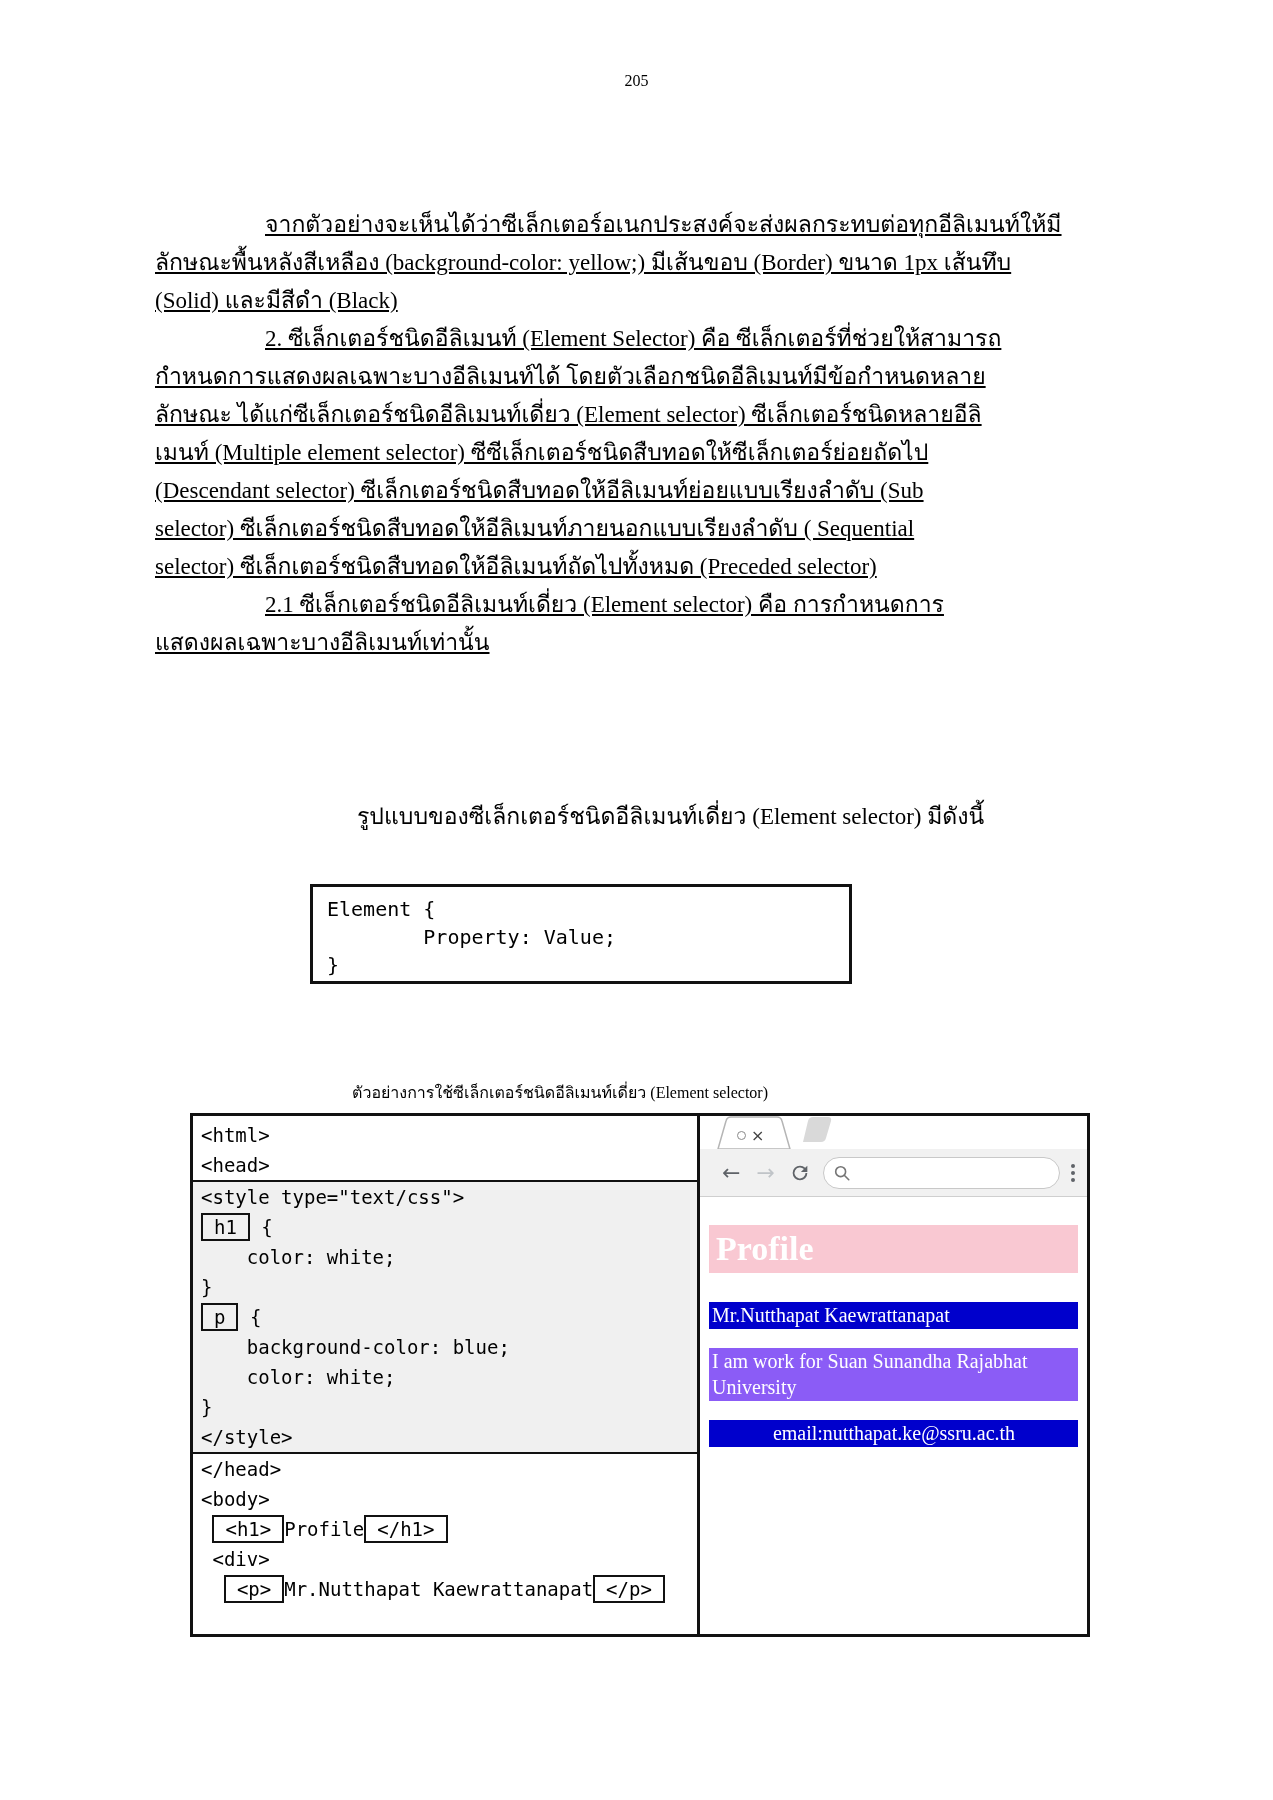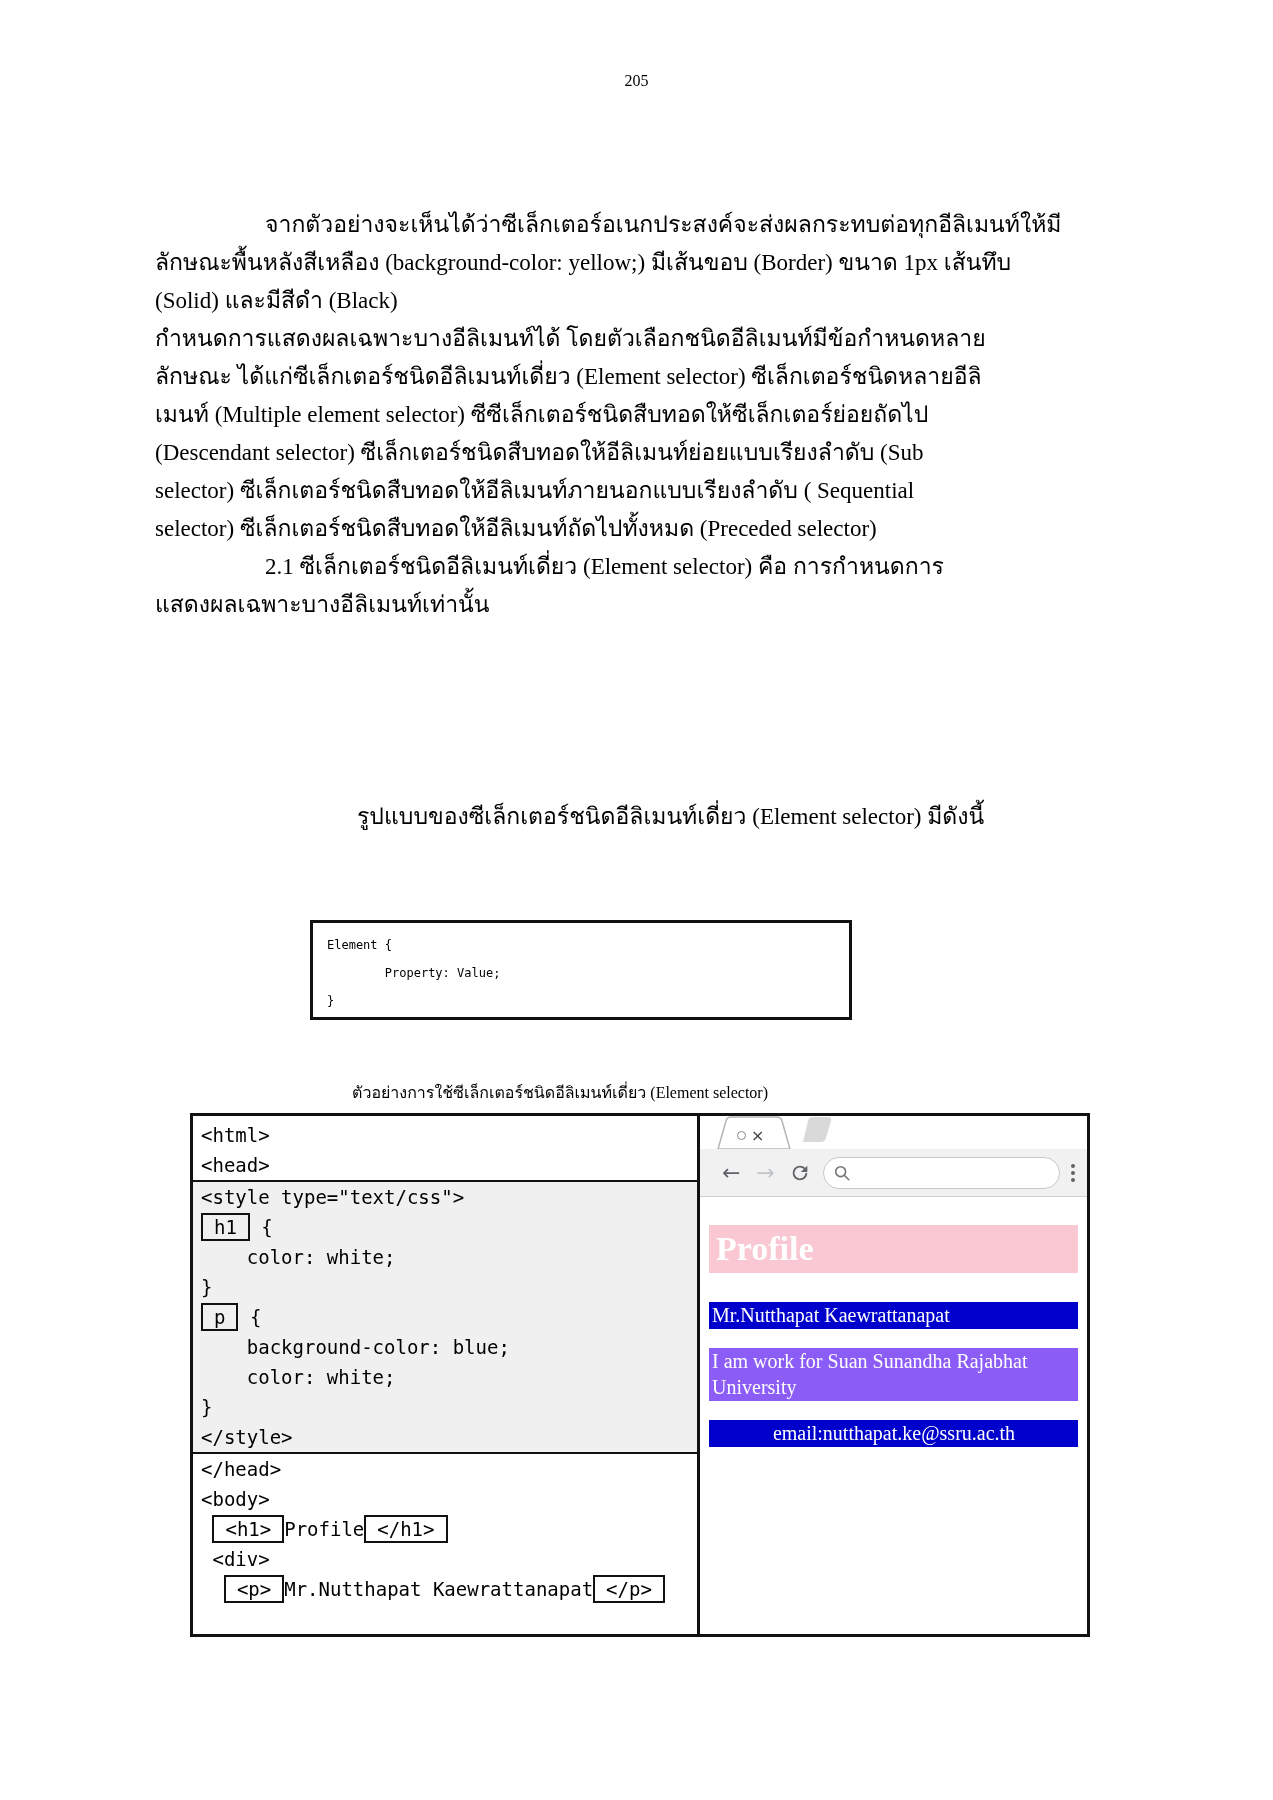"จากตัวอย่างจะเห็นได้ว่าซีเล็กเตอร์อเนกปร" .tline { text-decoration: none -> underline }
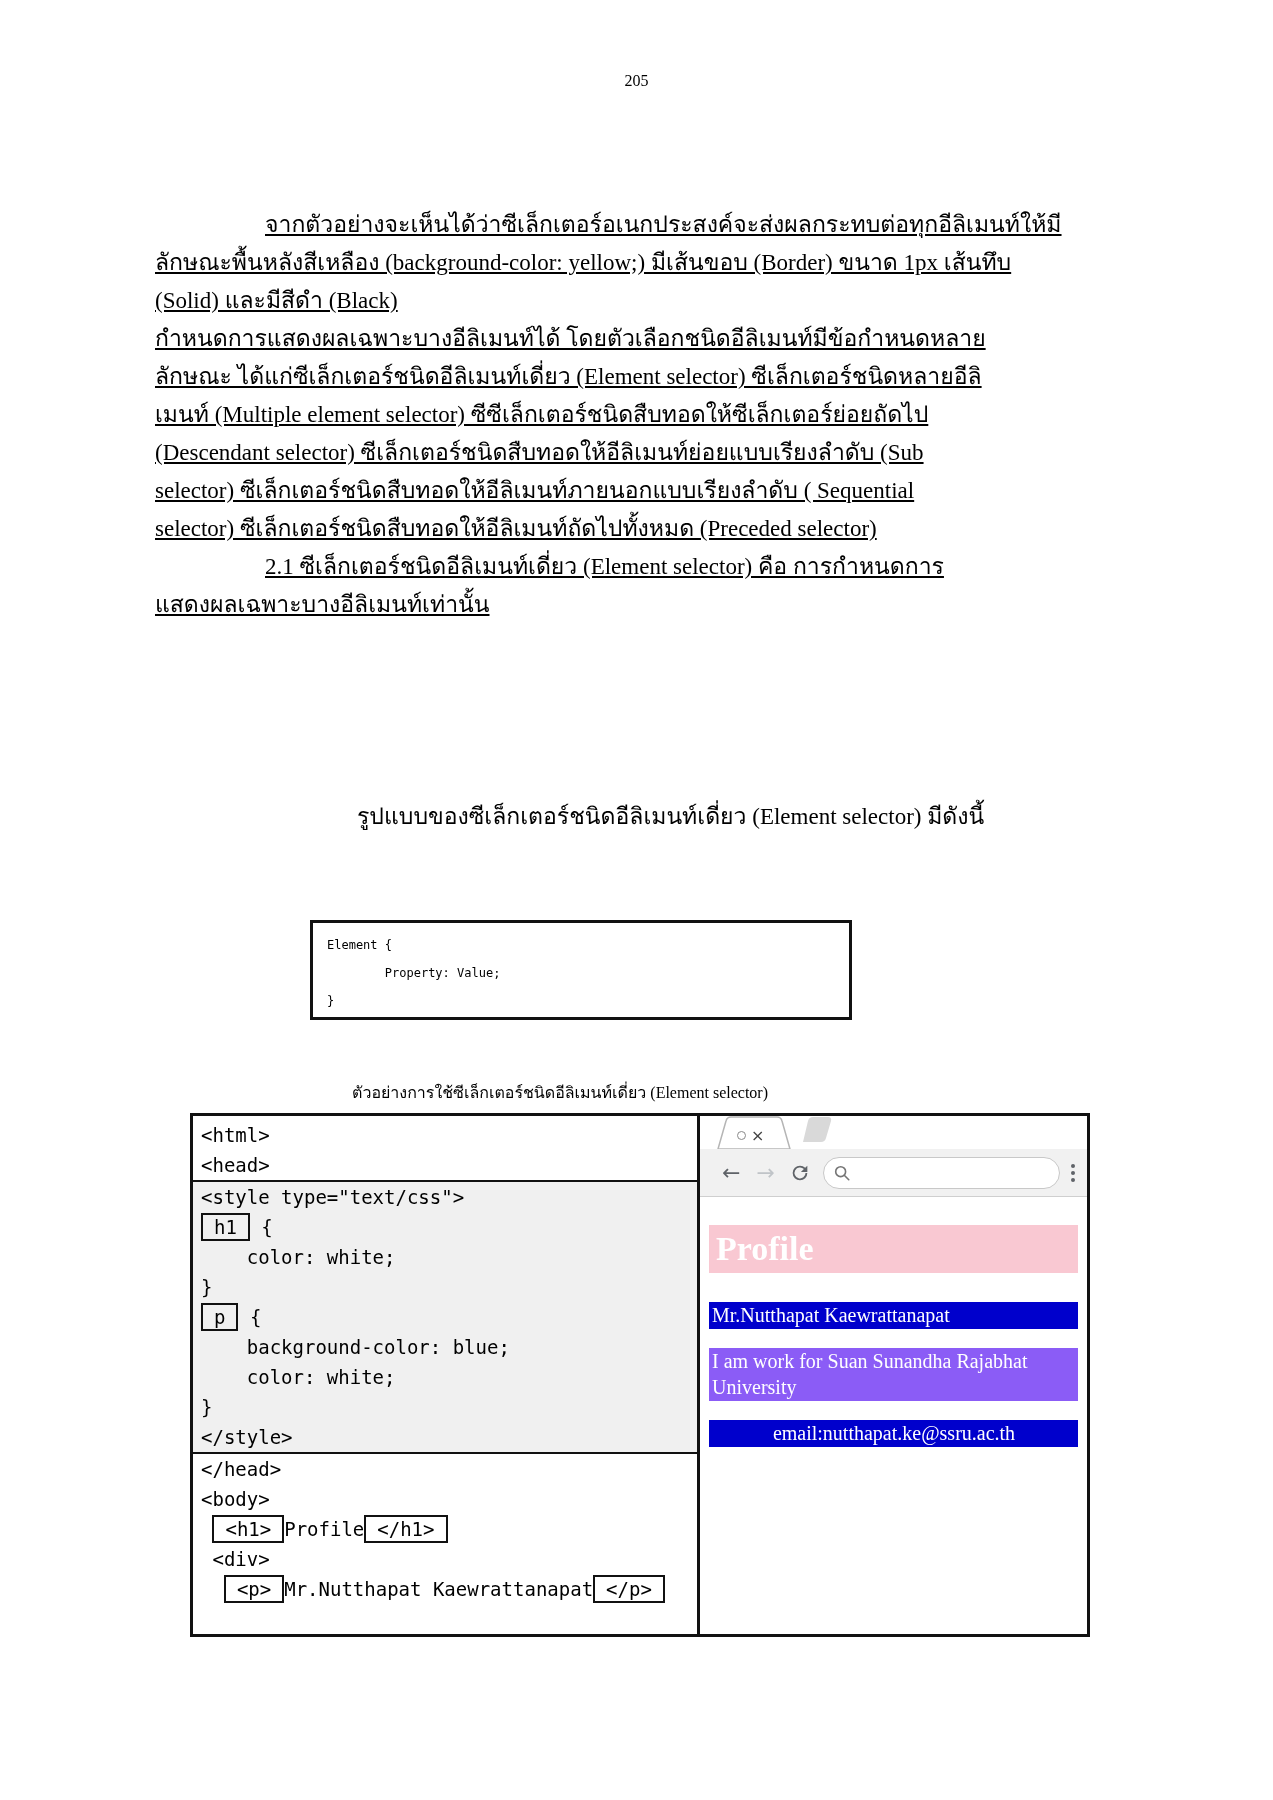"2. ซีเล็กเตอร์ชนิดอีลิเมนท์ (Element" div.tline { html: none -> <div>2. ซีเล็กเตอร์ชนิดอีลิเมนท์ (Element Selector) คือ ซีเล็กเตอร์ที่ช่วยให้สามารถ</div> }
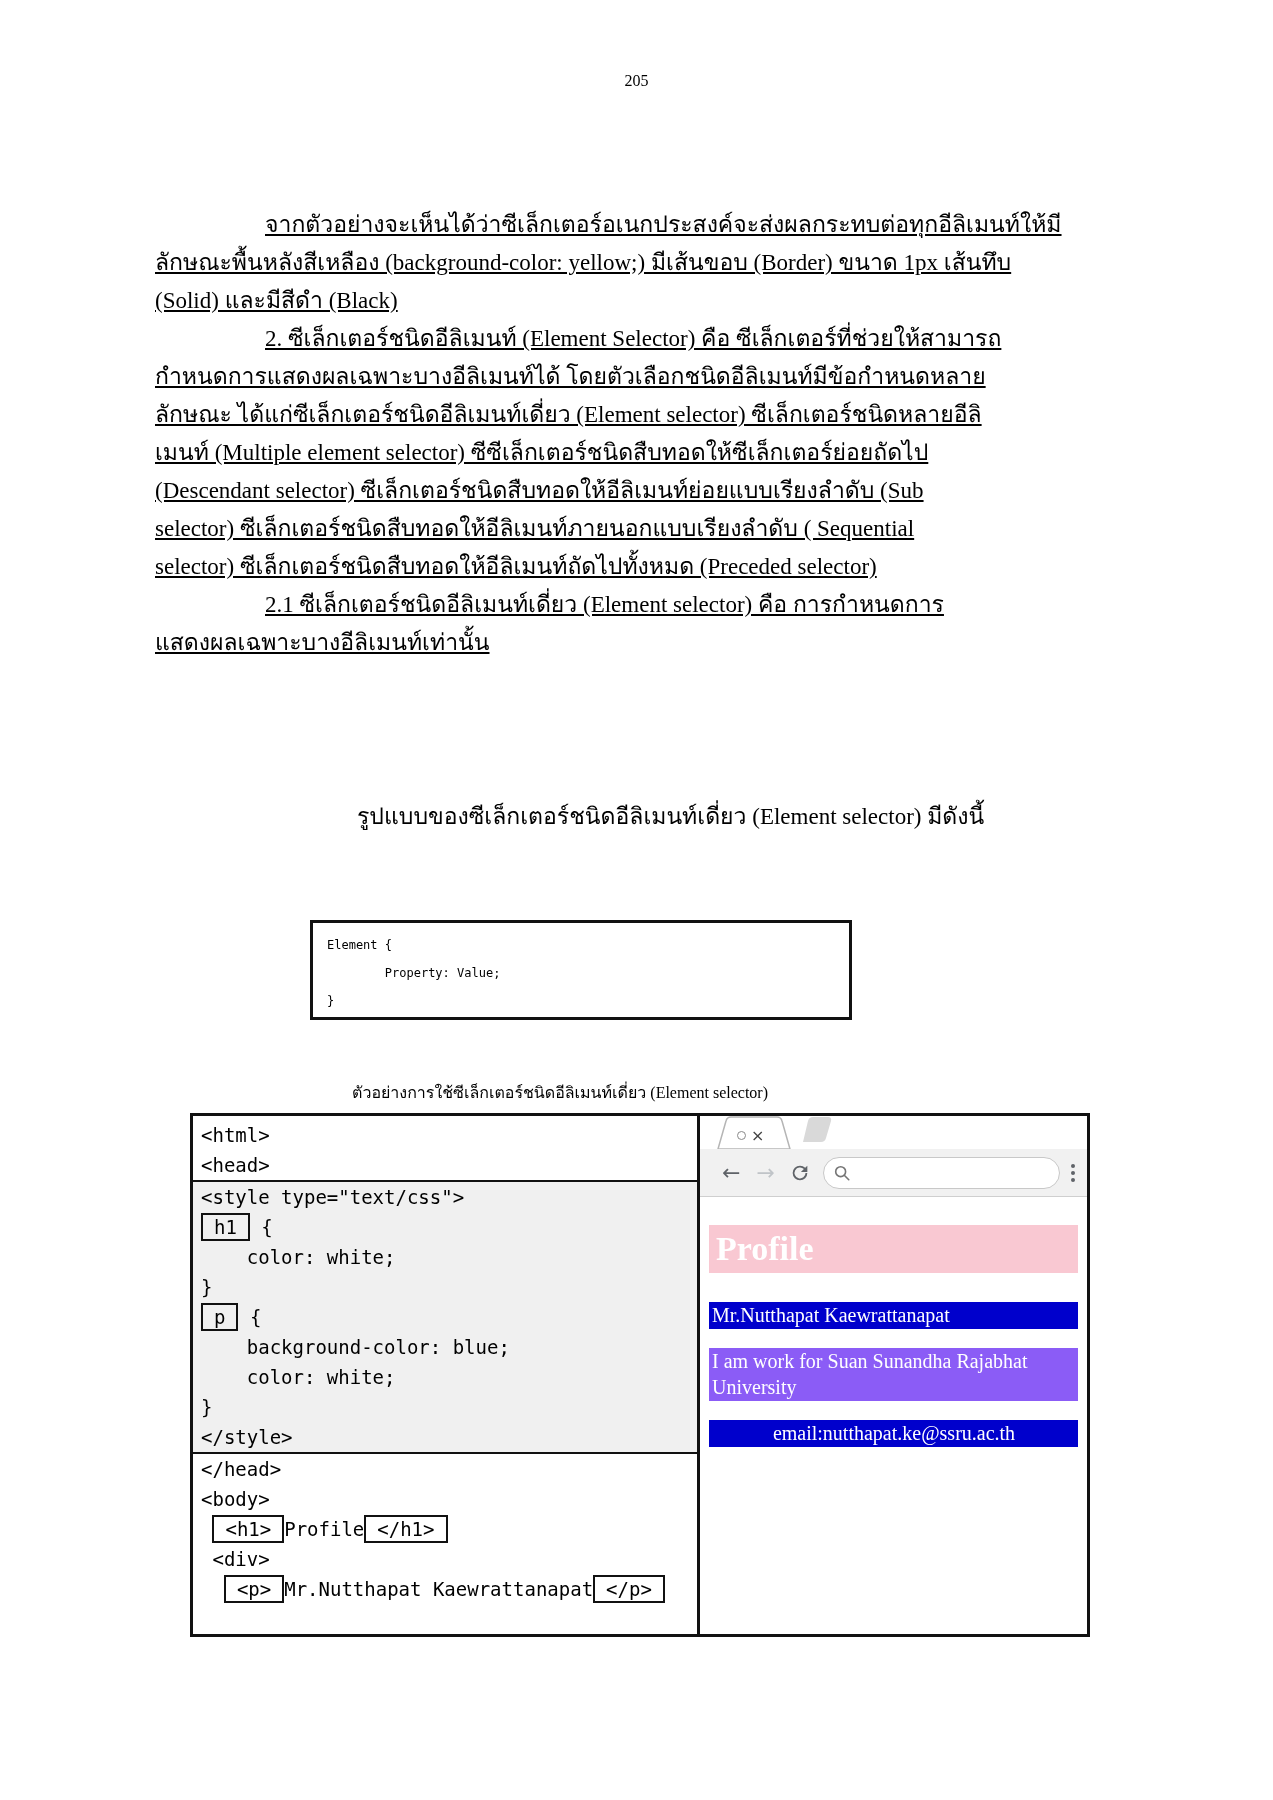"Element {" .code-box { font-size: 12px -> 20px; margin-top: 36px -> none }
